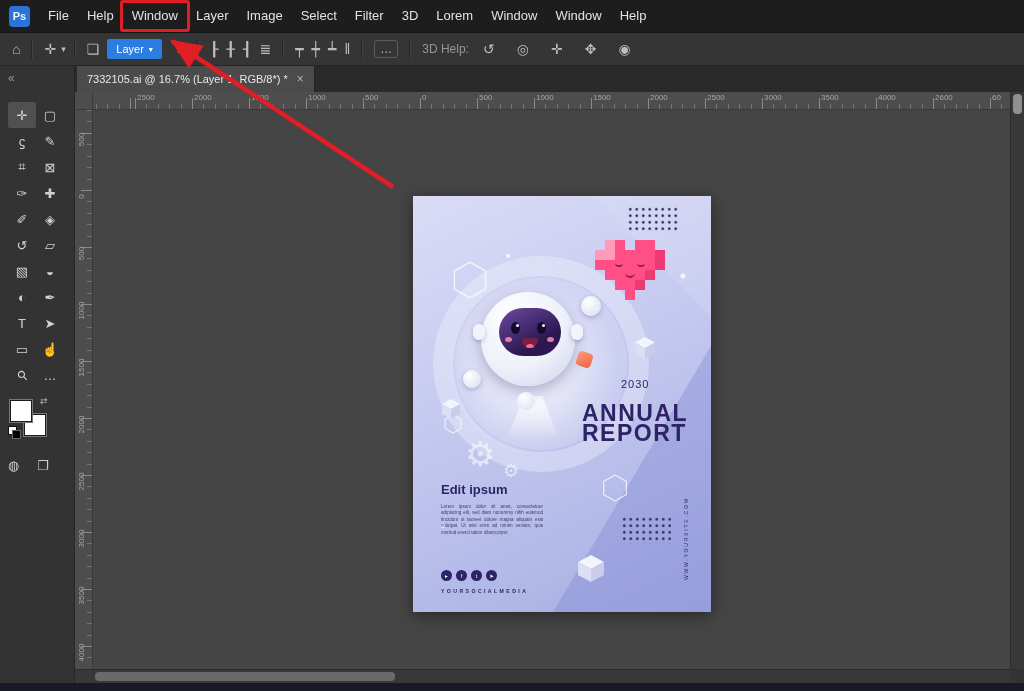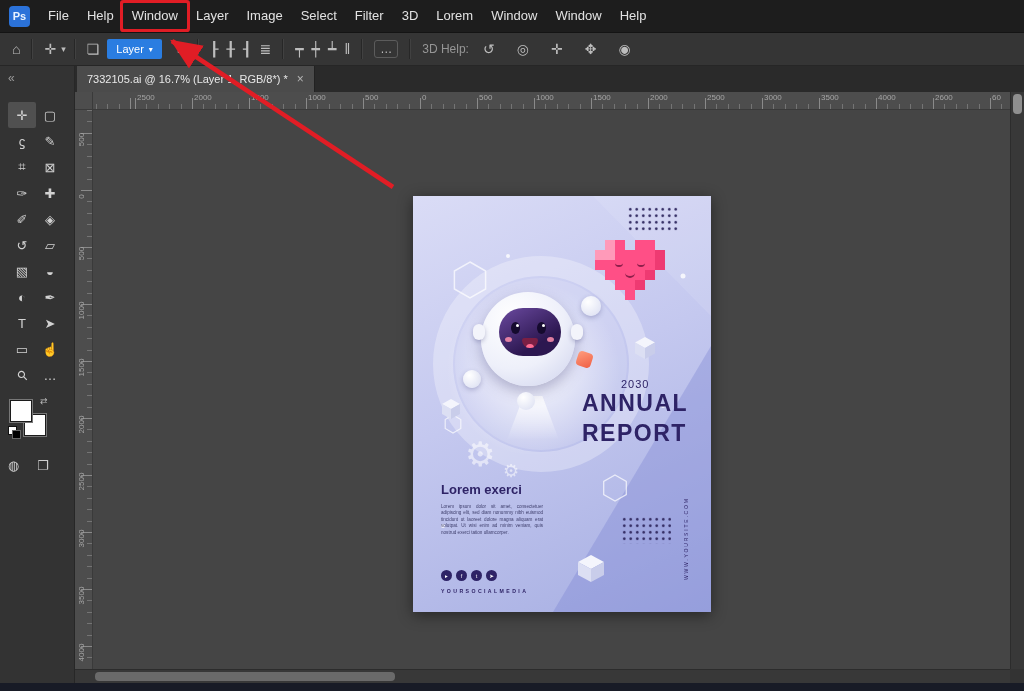"ANNUAL" div.p-title { top: 196px -> 206px }
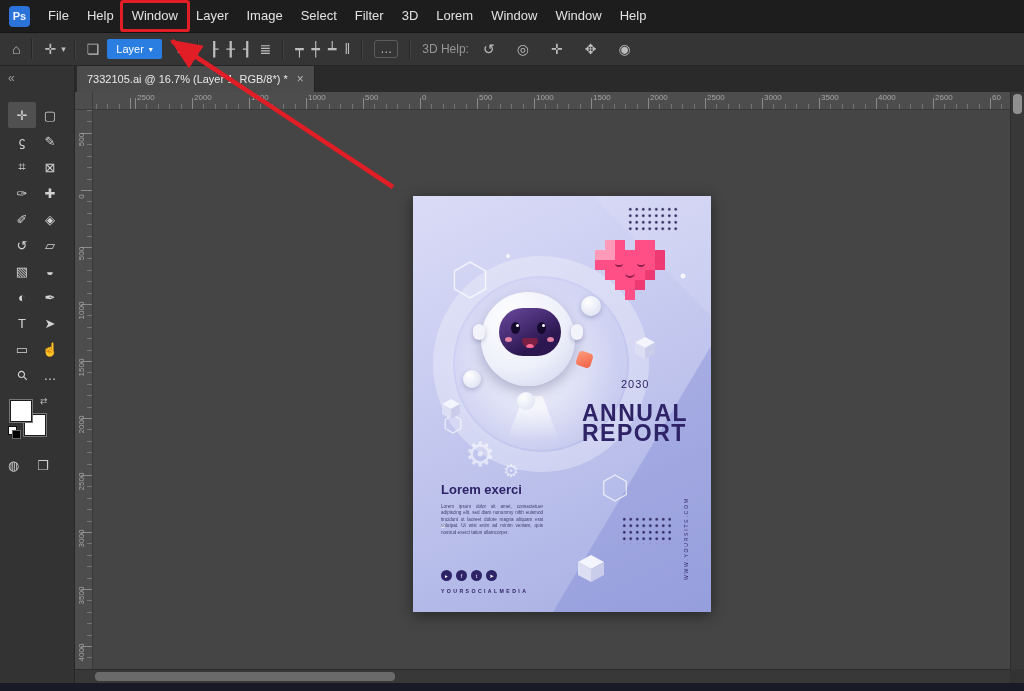"Lorem exerci" div.p-sub { text: Lorem exerci -> Edit ipsum }
